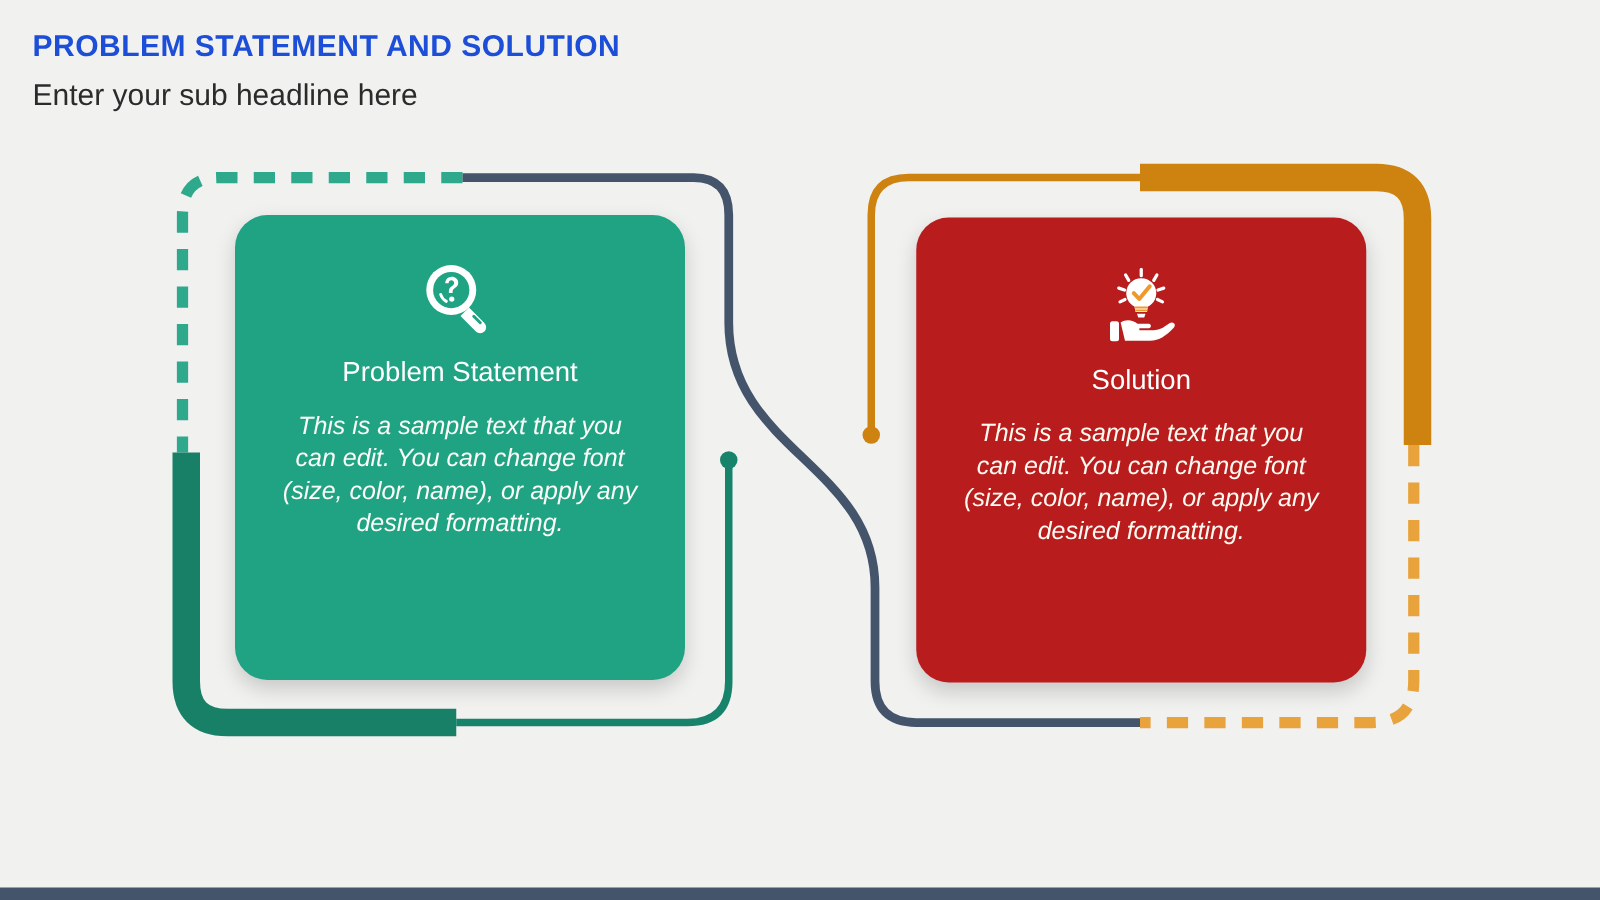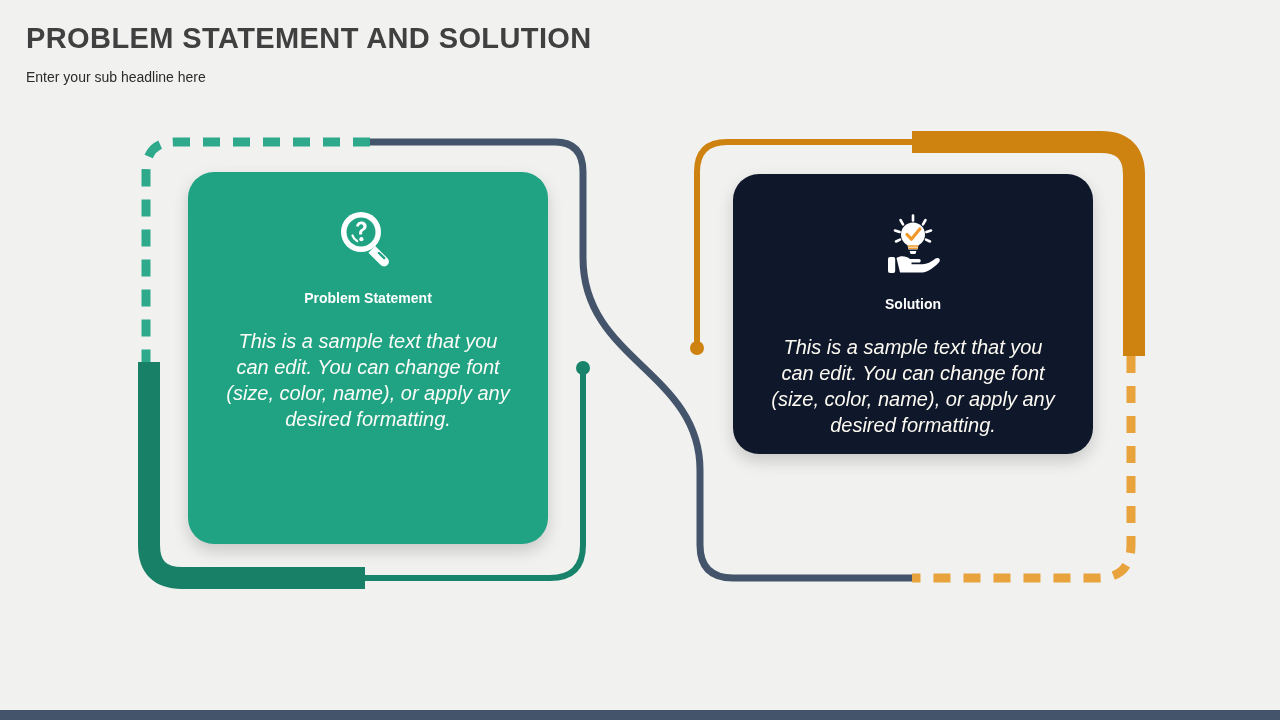"PROBLEM STATEMENT AND SOLUTION" #page-title { color: #404040 -> #1d4ed8; font-size: 29px -> 24px }
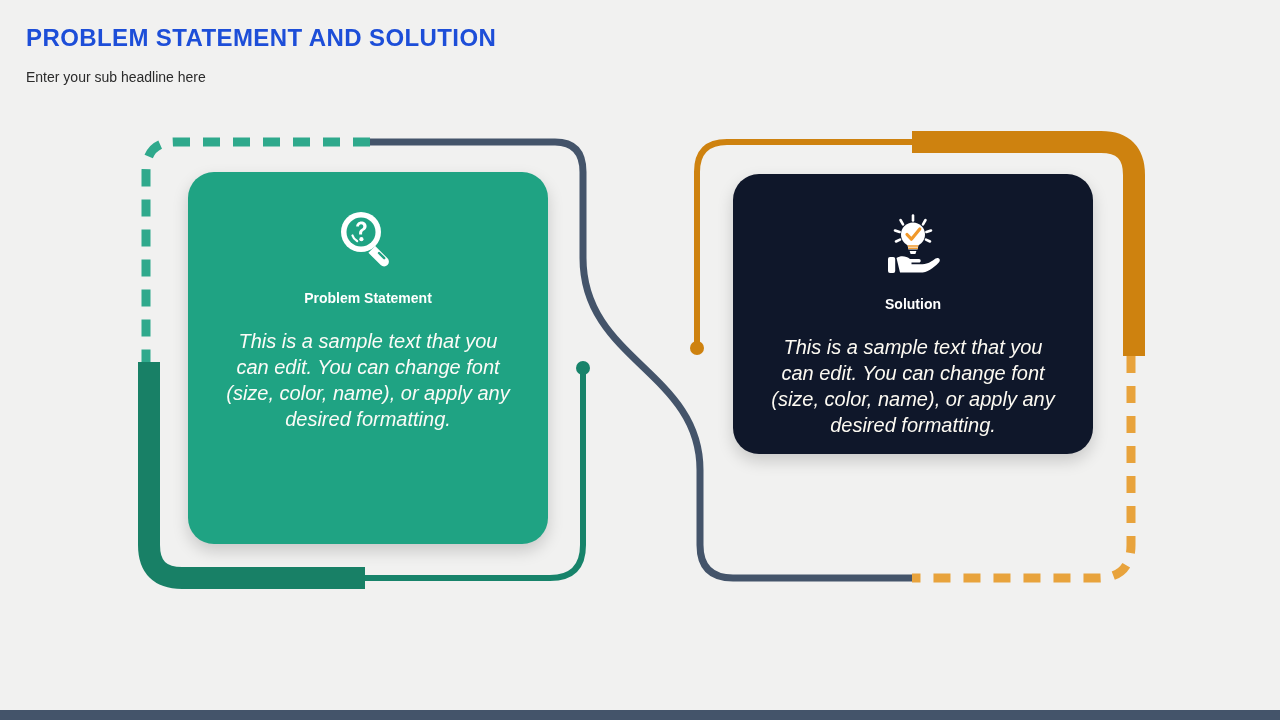"Enter your sub headline here" #page-subtitle { font-size: 14px -> 24px }
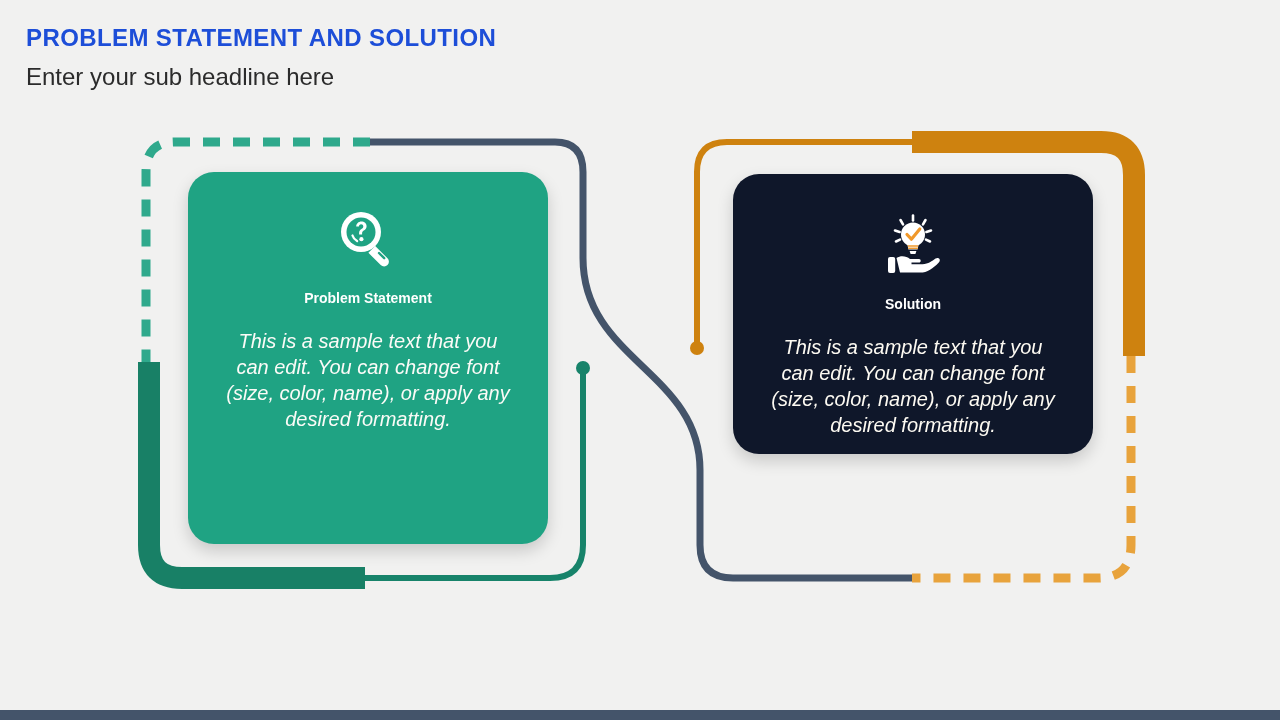"Problem Statement" .card-title { font-size: 14px -> 22px; font-weight: bold -> normal }
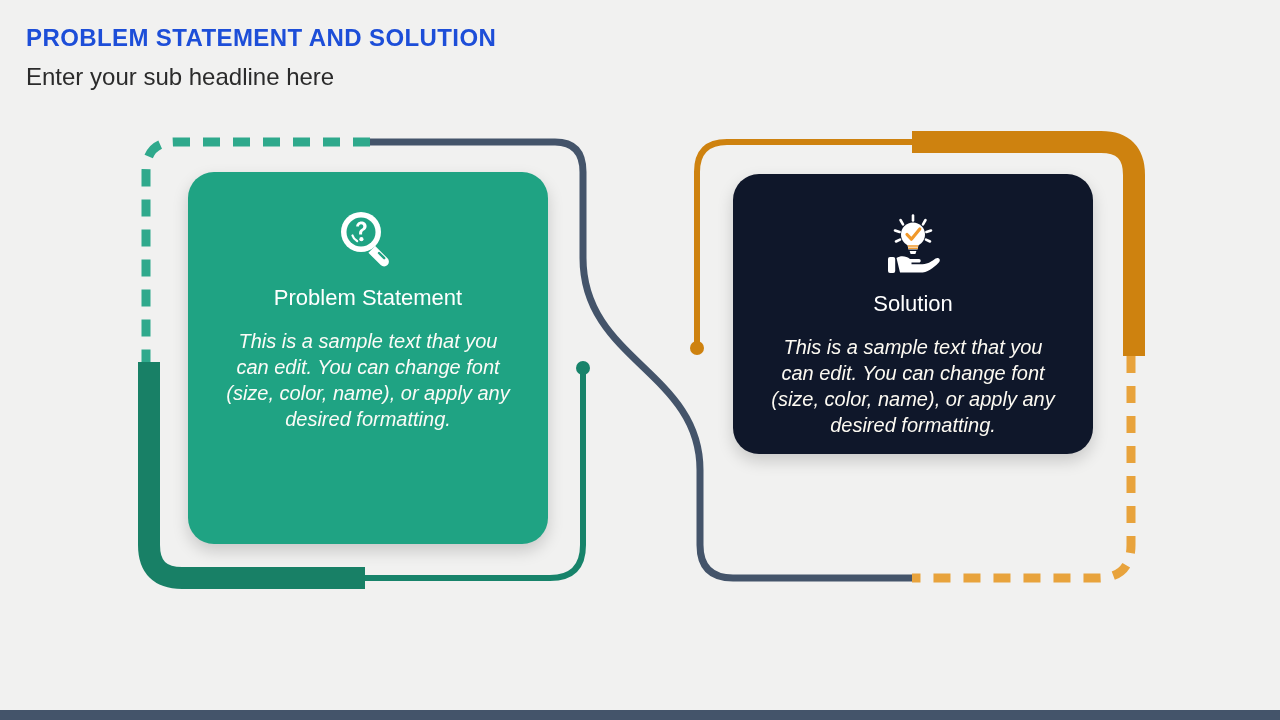"Solution" #card-solution { background: #0f172a -> #b91c1c; height: 280px -> 372px }
